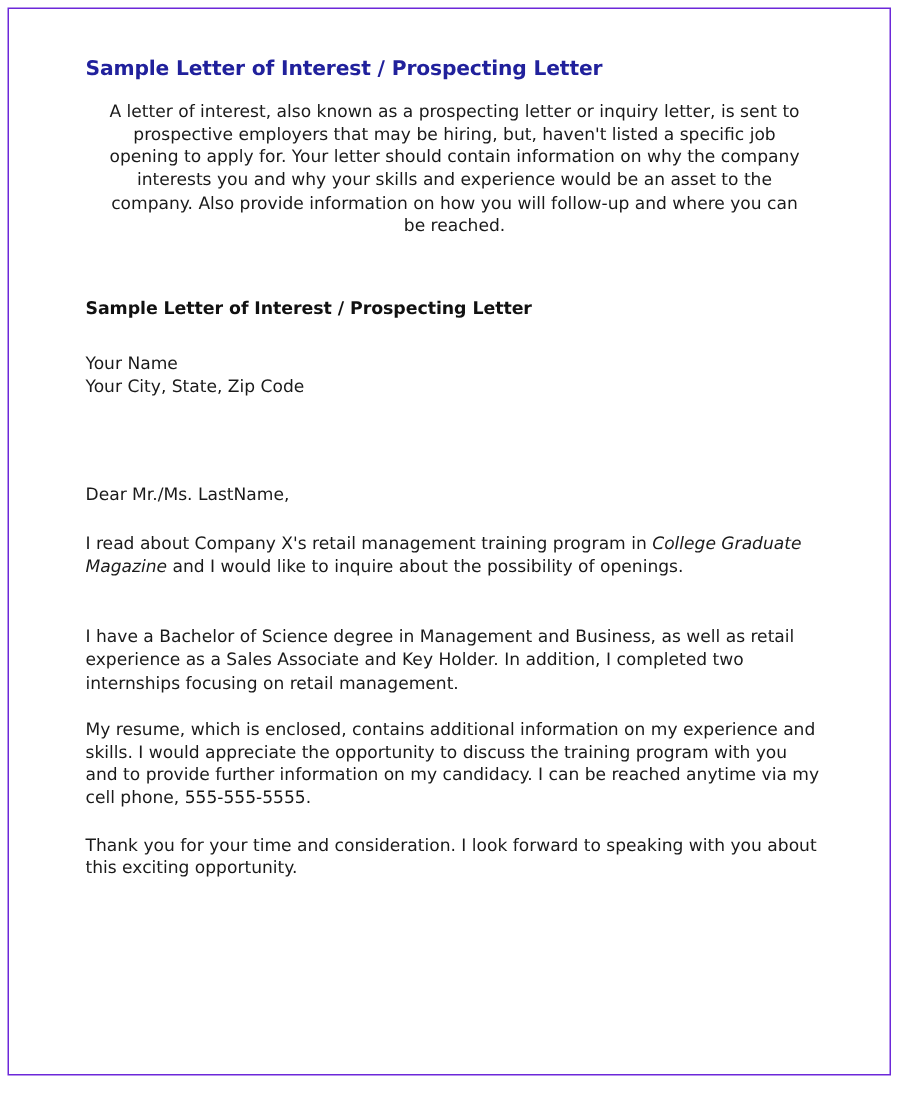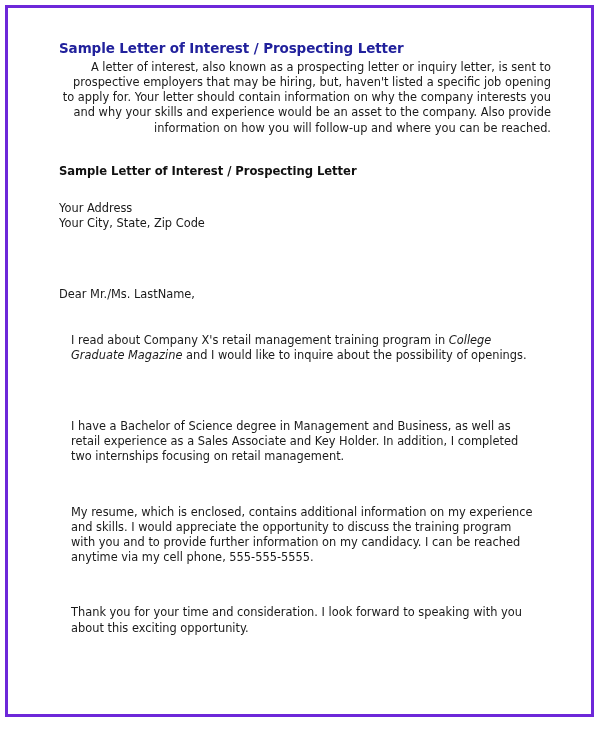"Sample Letter of Interest /" .page { border: 3px solid #6d28d9 -> 1px solid #6d28d9 }
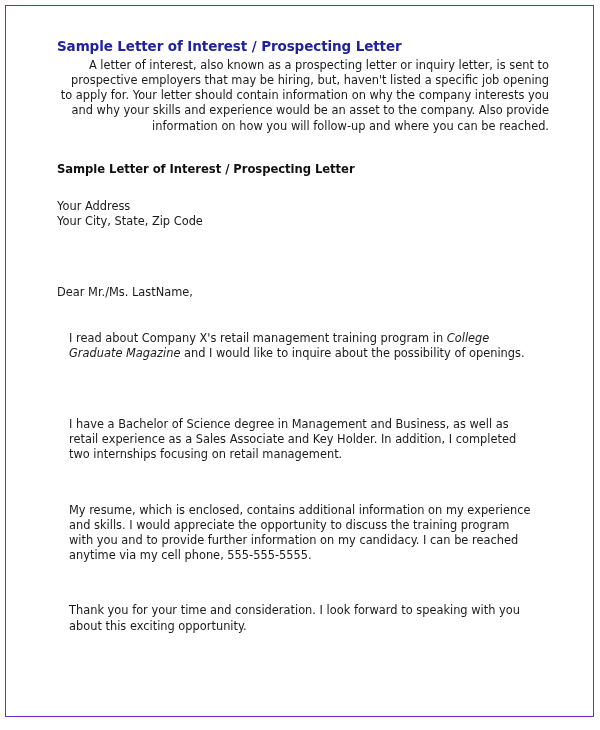"A letter of interest, also" .intro { margin: 0 -> 12px; text-align: right -> center }
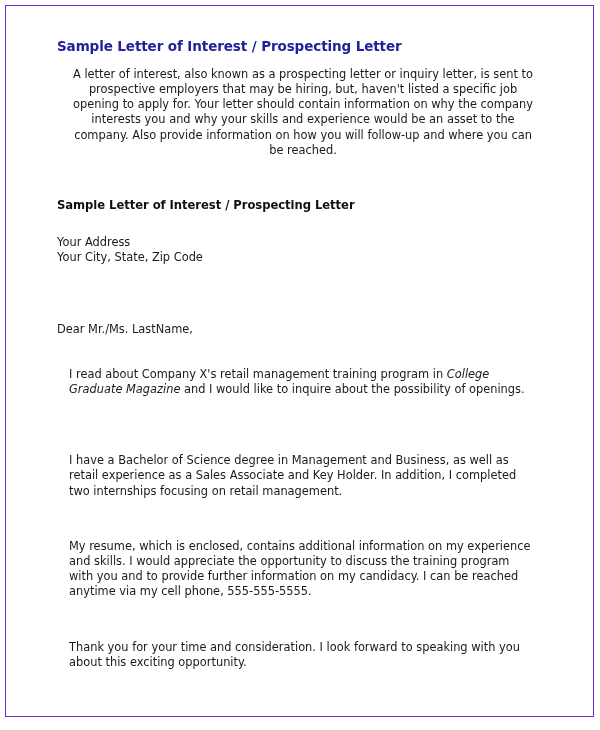"Your Name" span.ln { html: none -> <span>Your Name</span> }
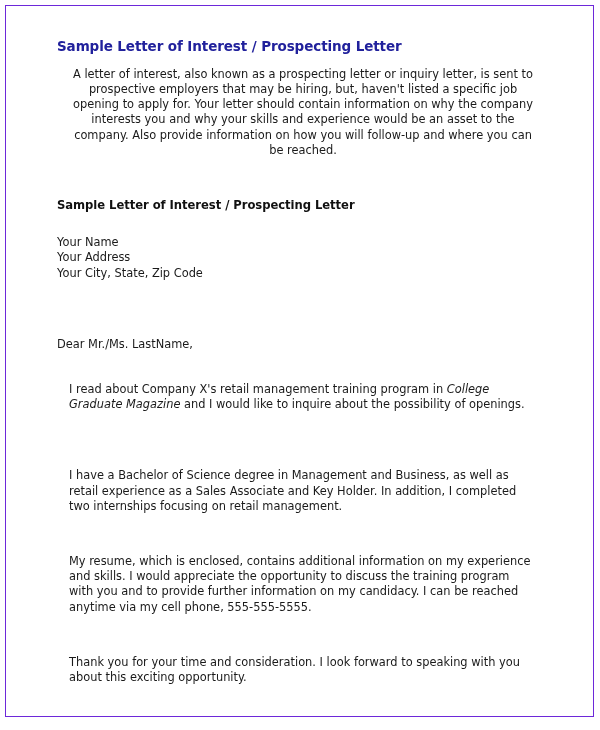"Your Address" span.ln { html: <span>Your Address</span> -> none }
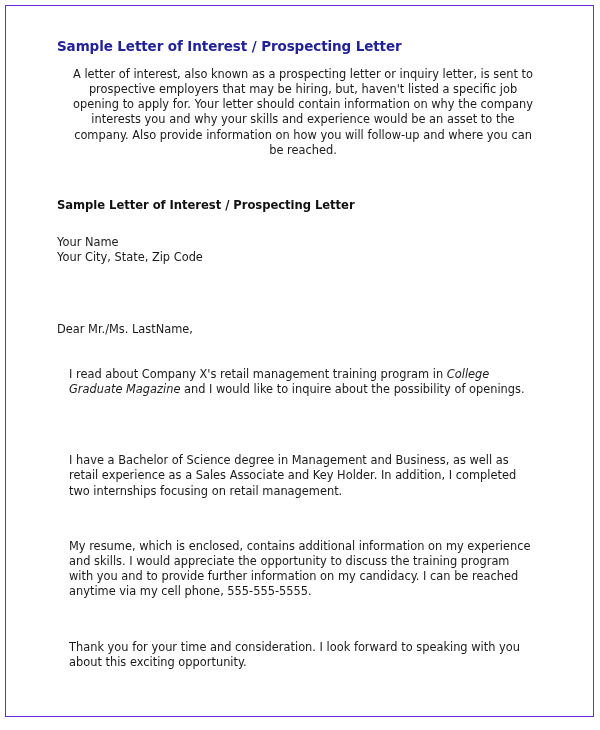"I read about Company X's" .para { margin: 12px -> 0 }
